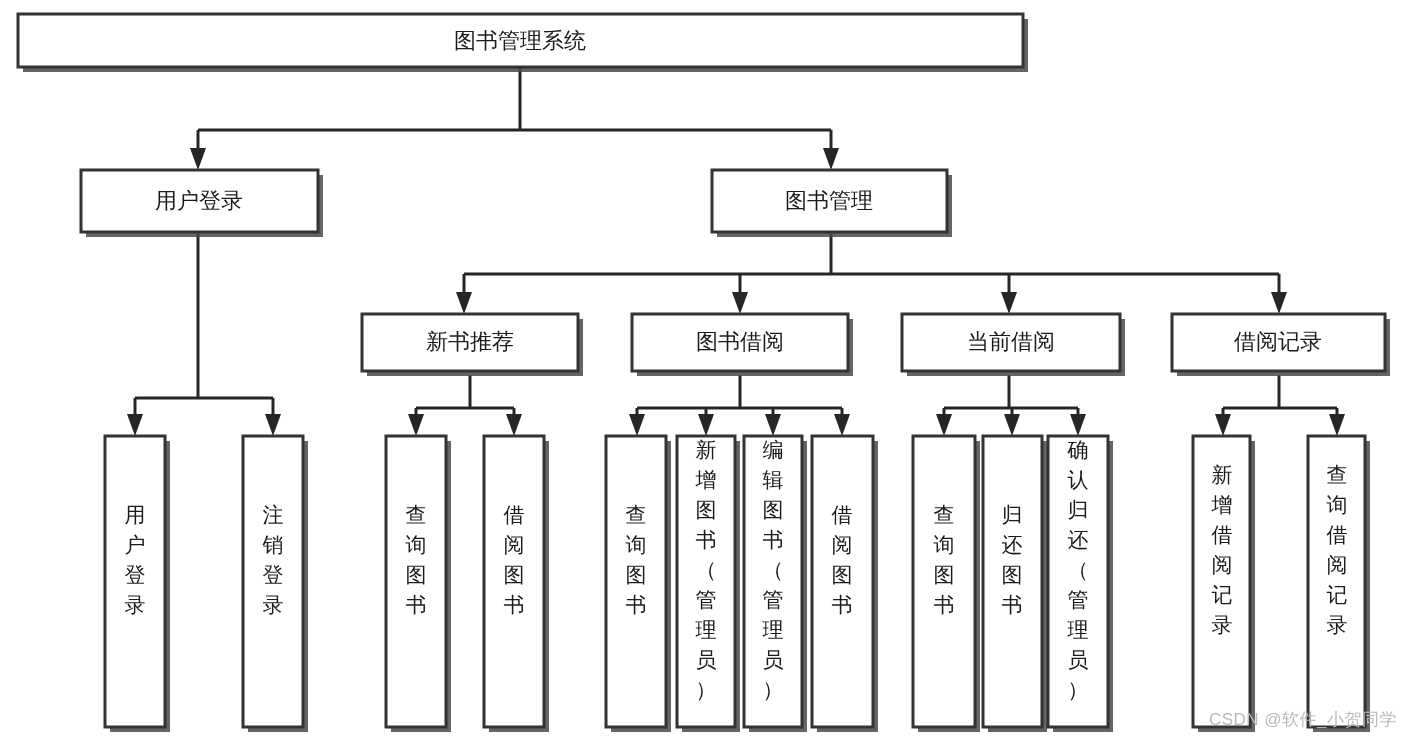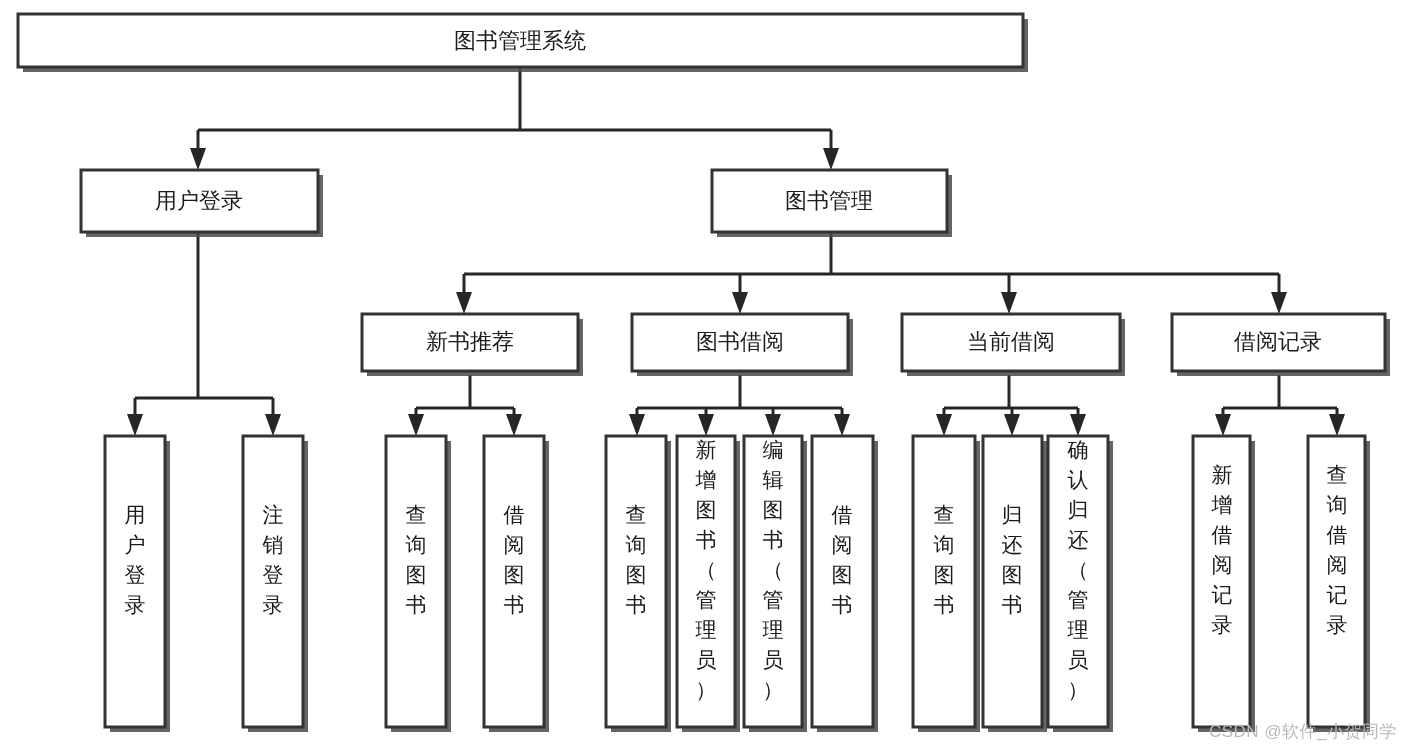"CSDN @软件_小贺同学" .watermark { bottom: 4px -> 16px }
